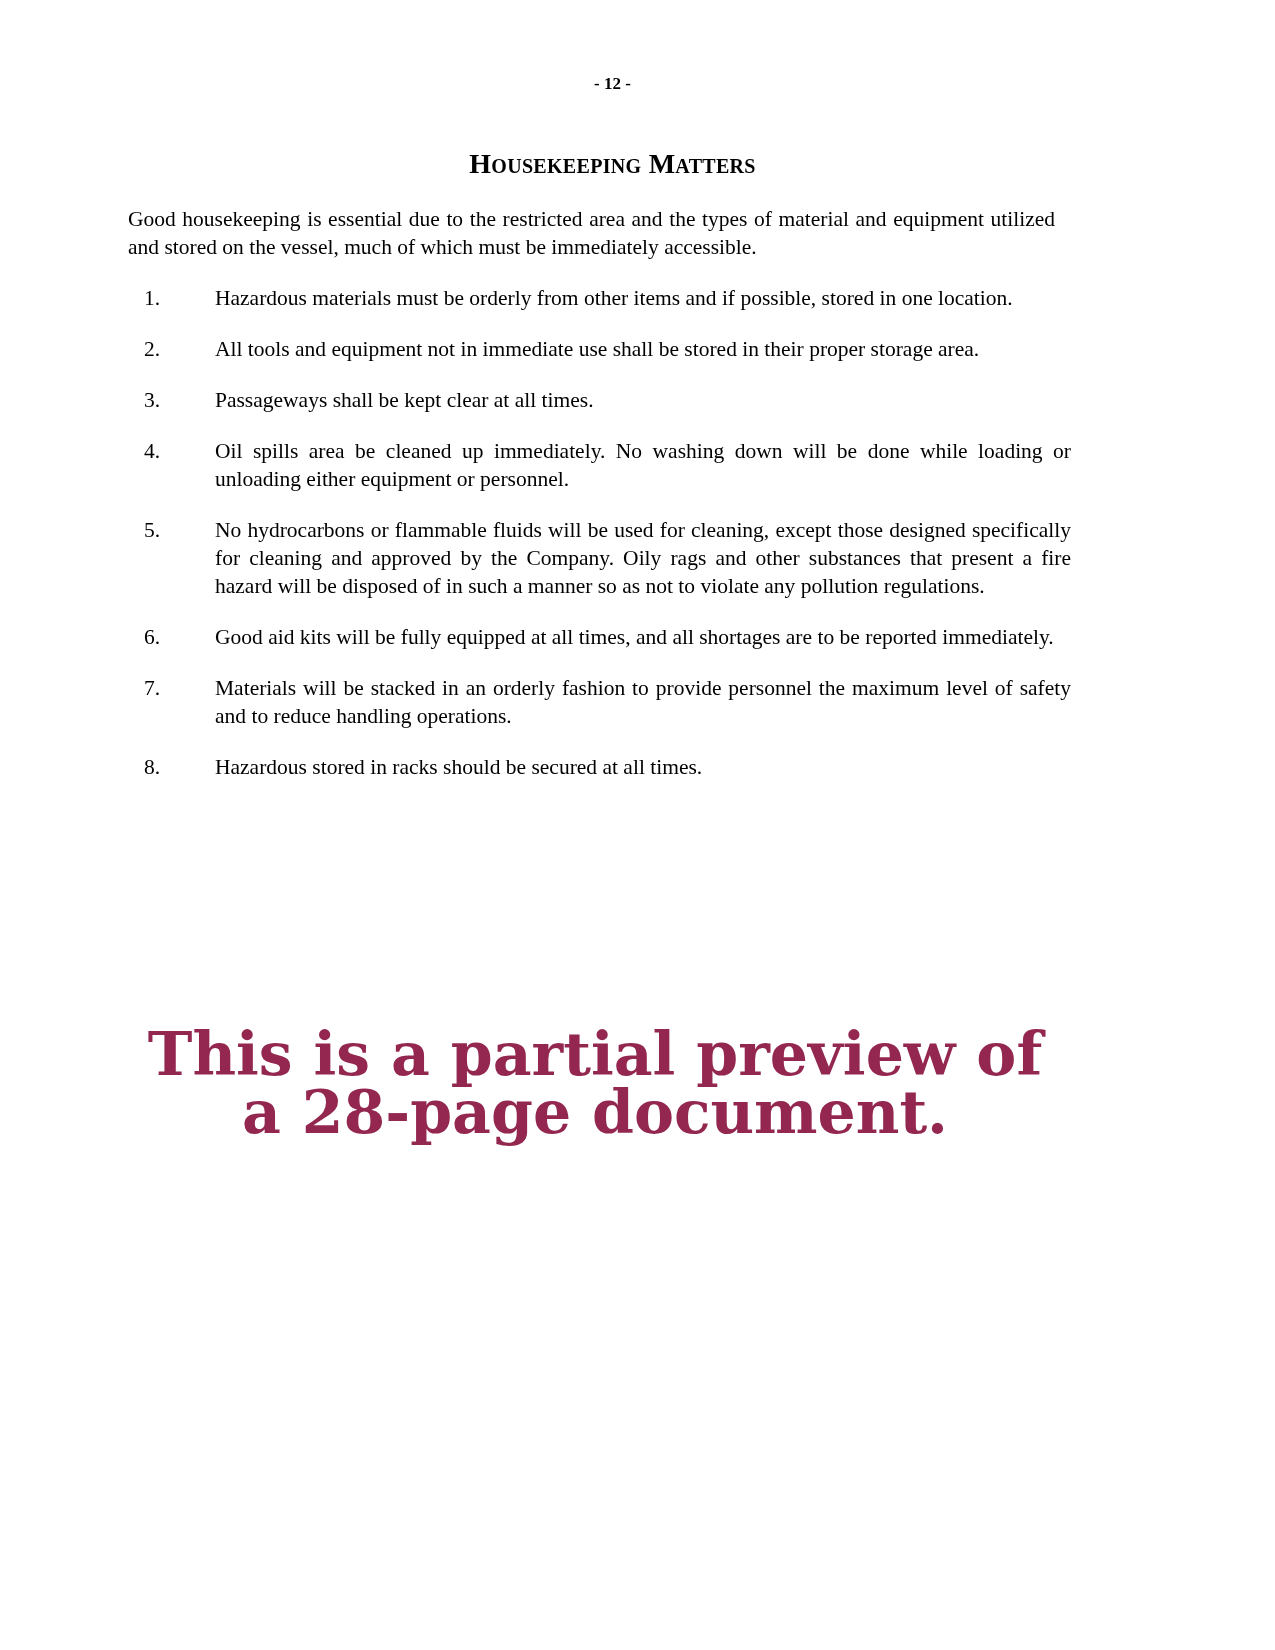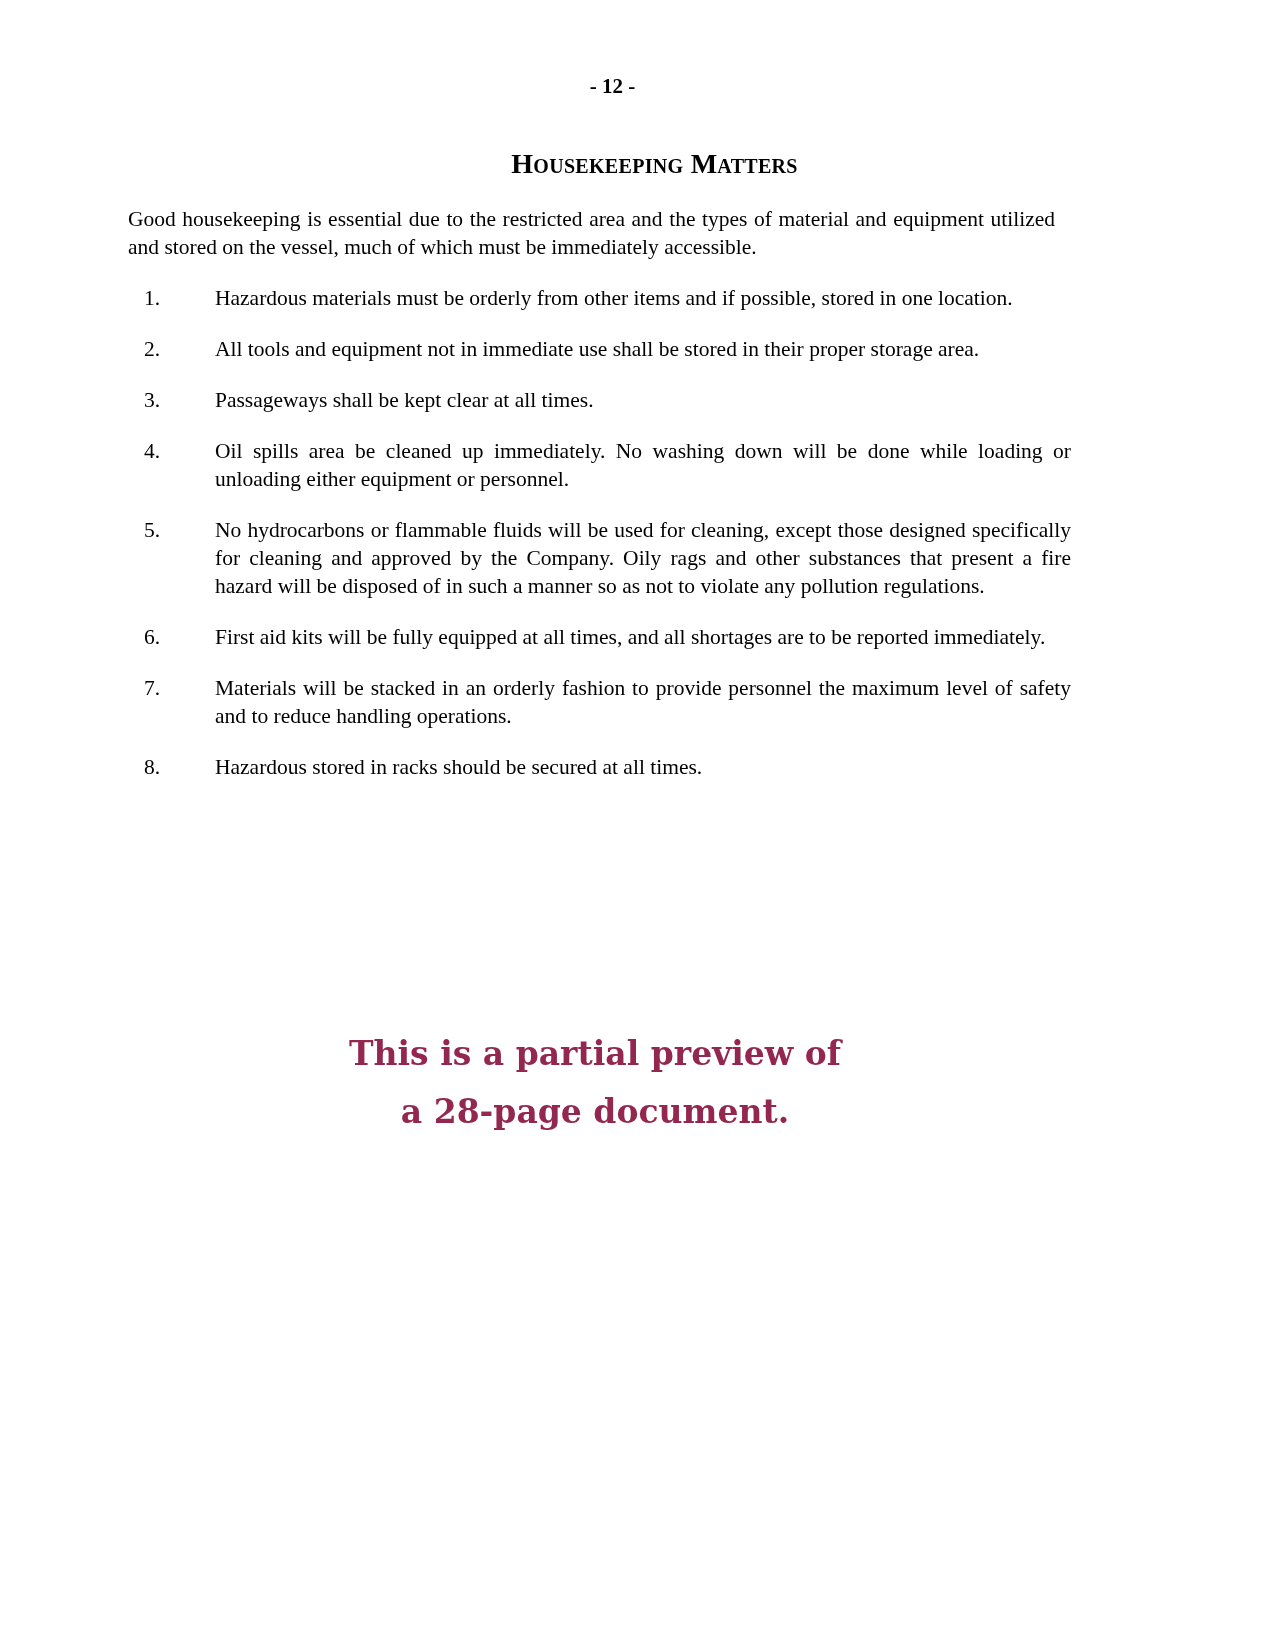"- 12 -" .page-number { font-size: 21px -> 17px }
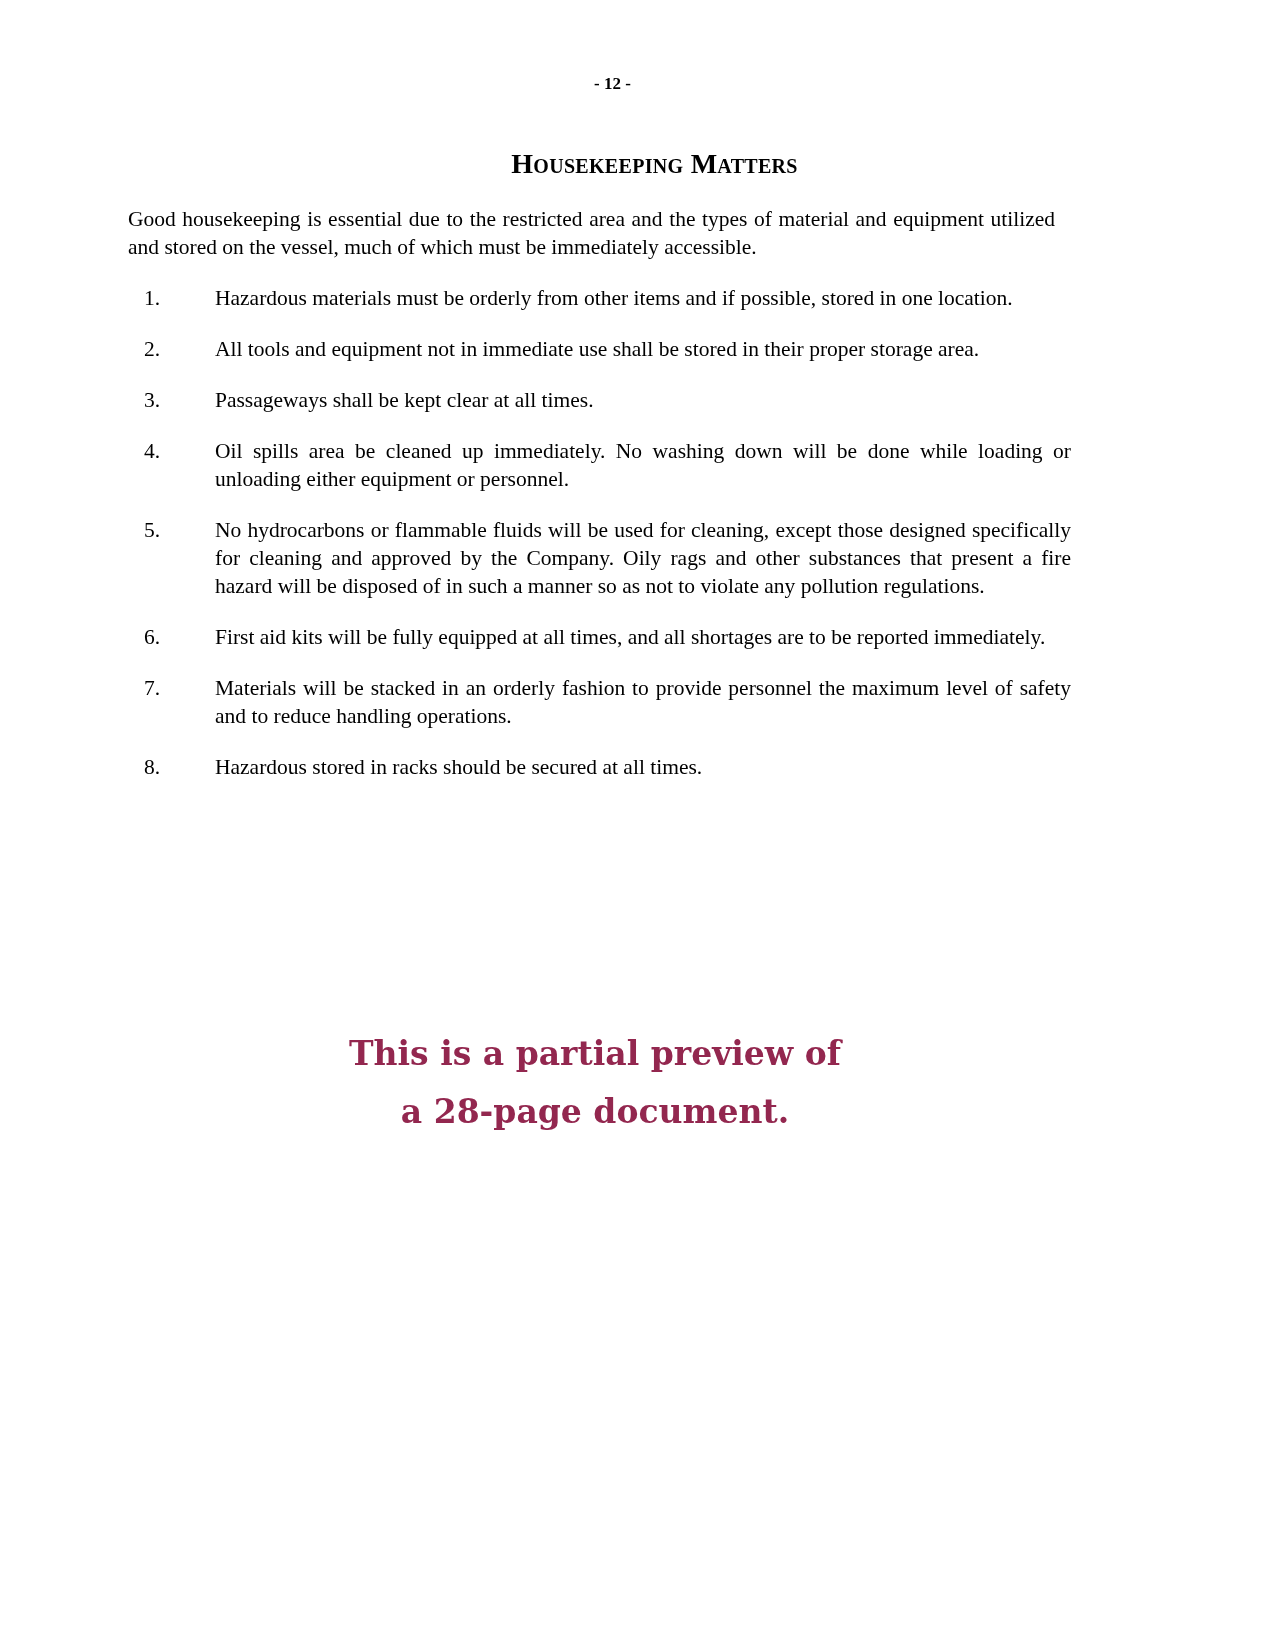"Housekeeping Matters" .title { margin-left: 42px -> none }
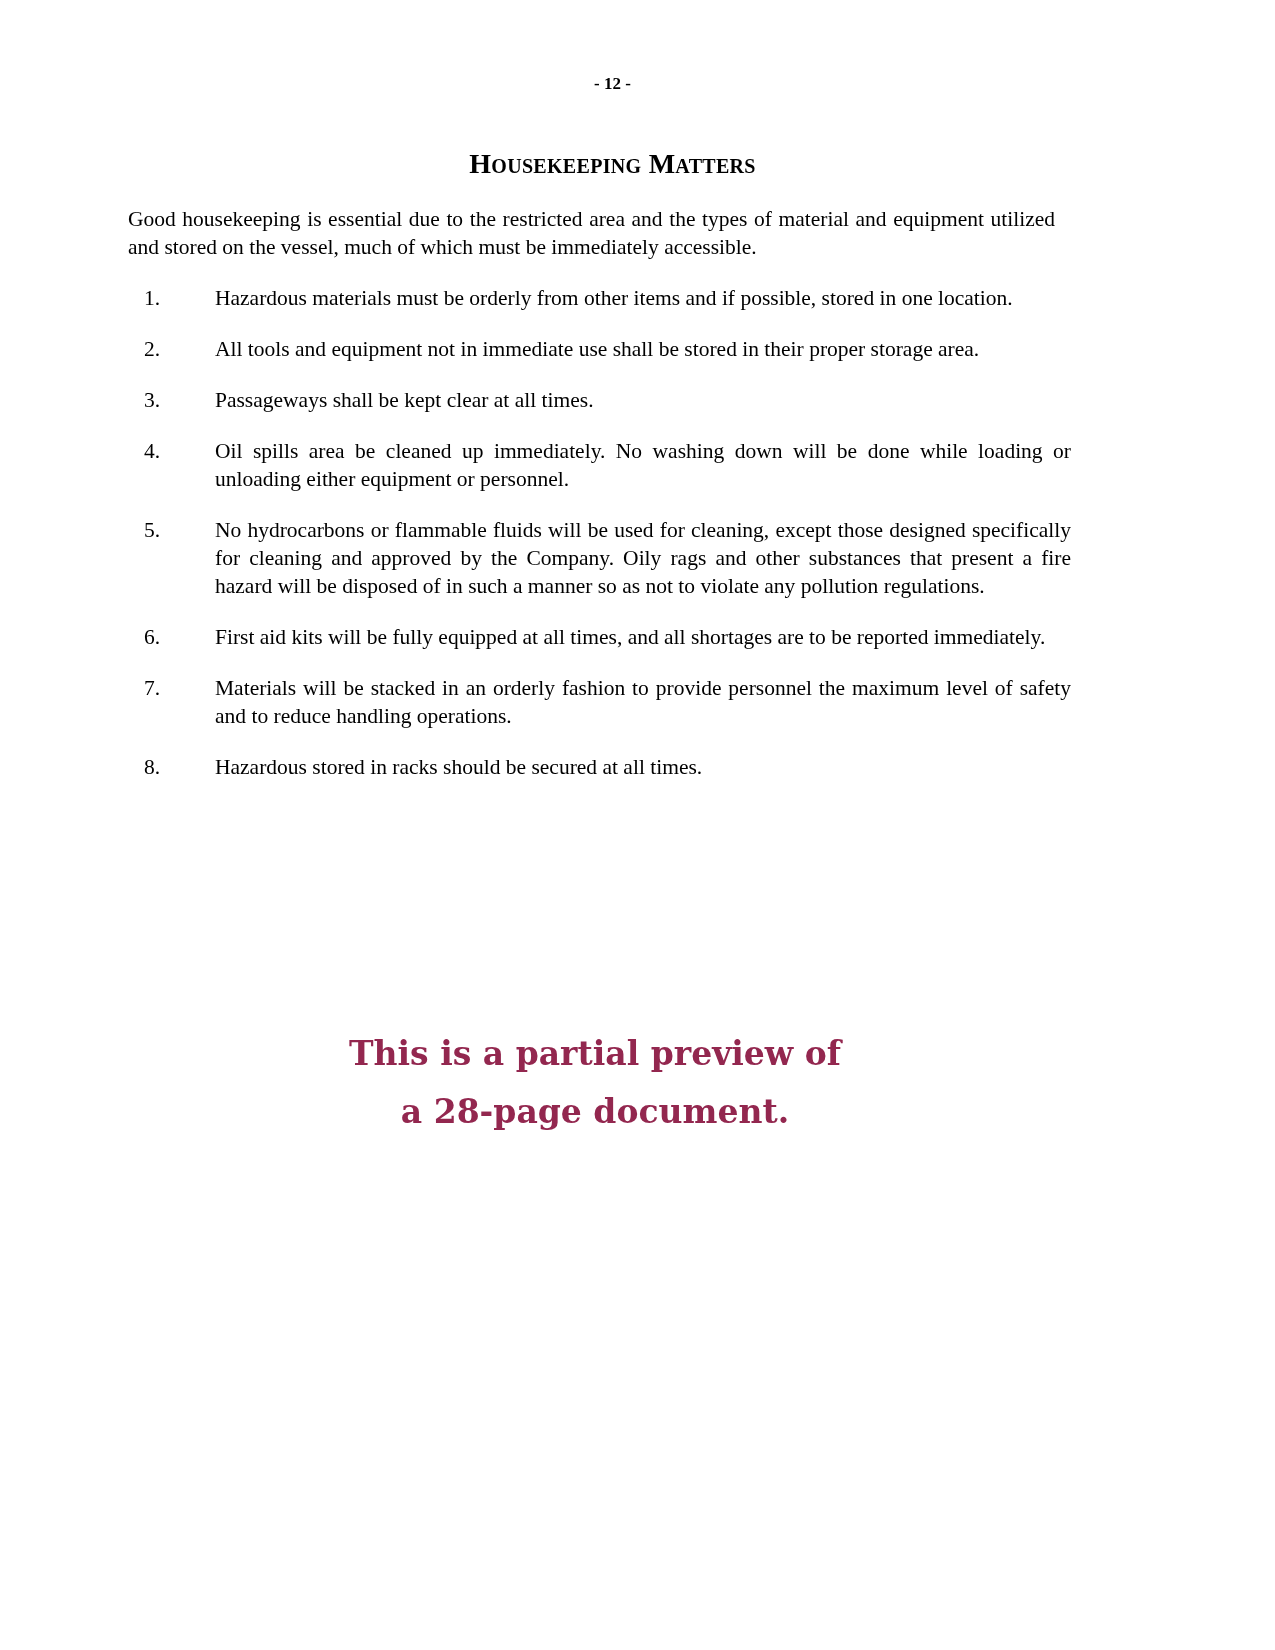"First aid kits will be" span.txt { text: First -> Good }
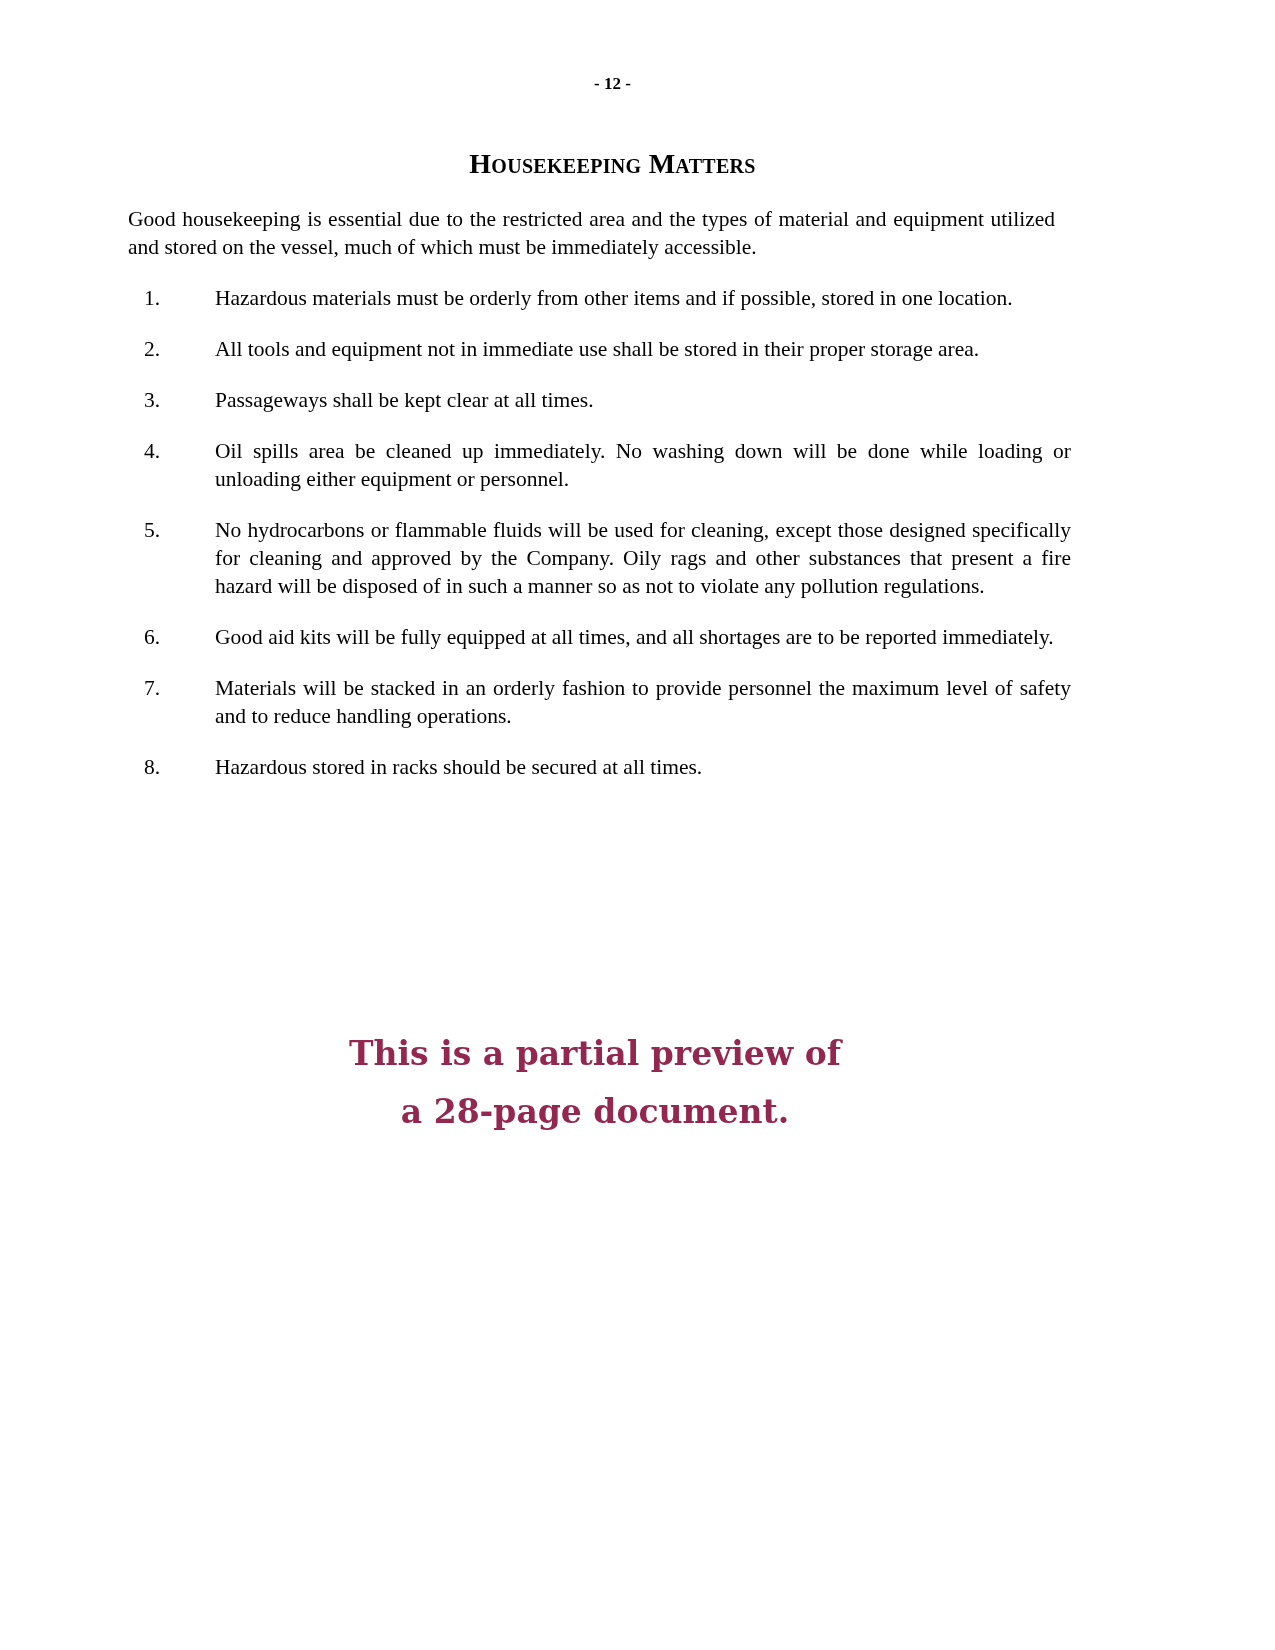"This is a partial preview" .preview { font-size: 33px -> 60px }
